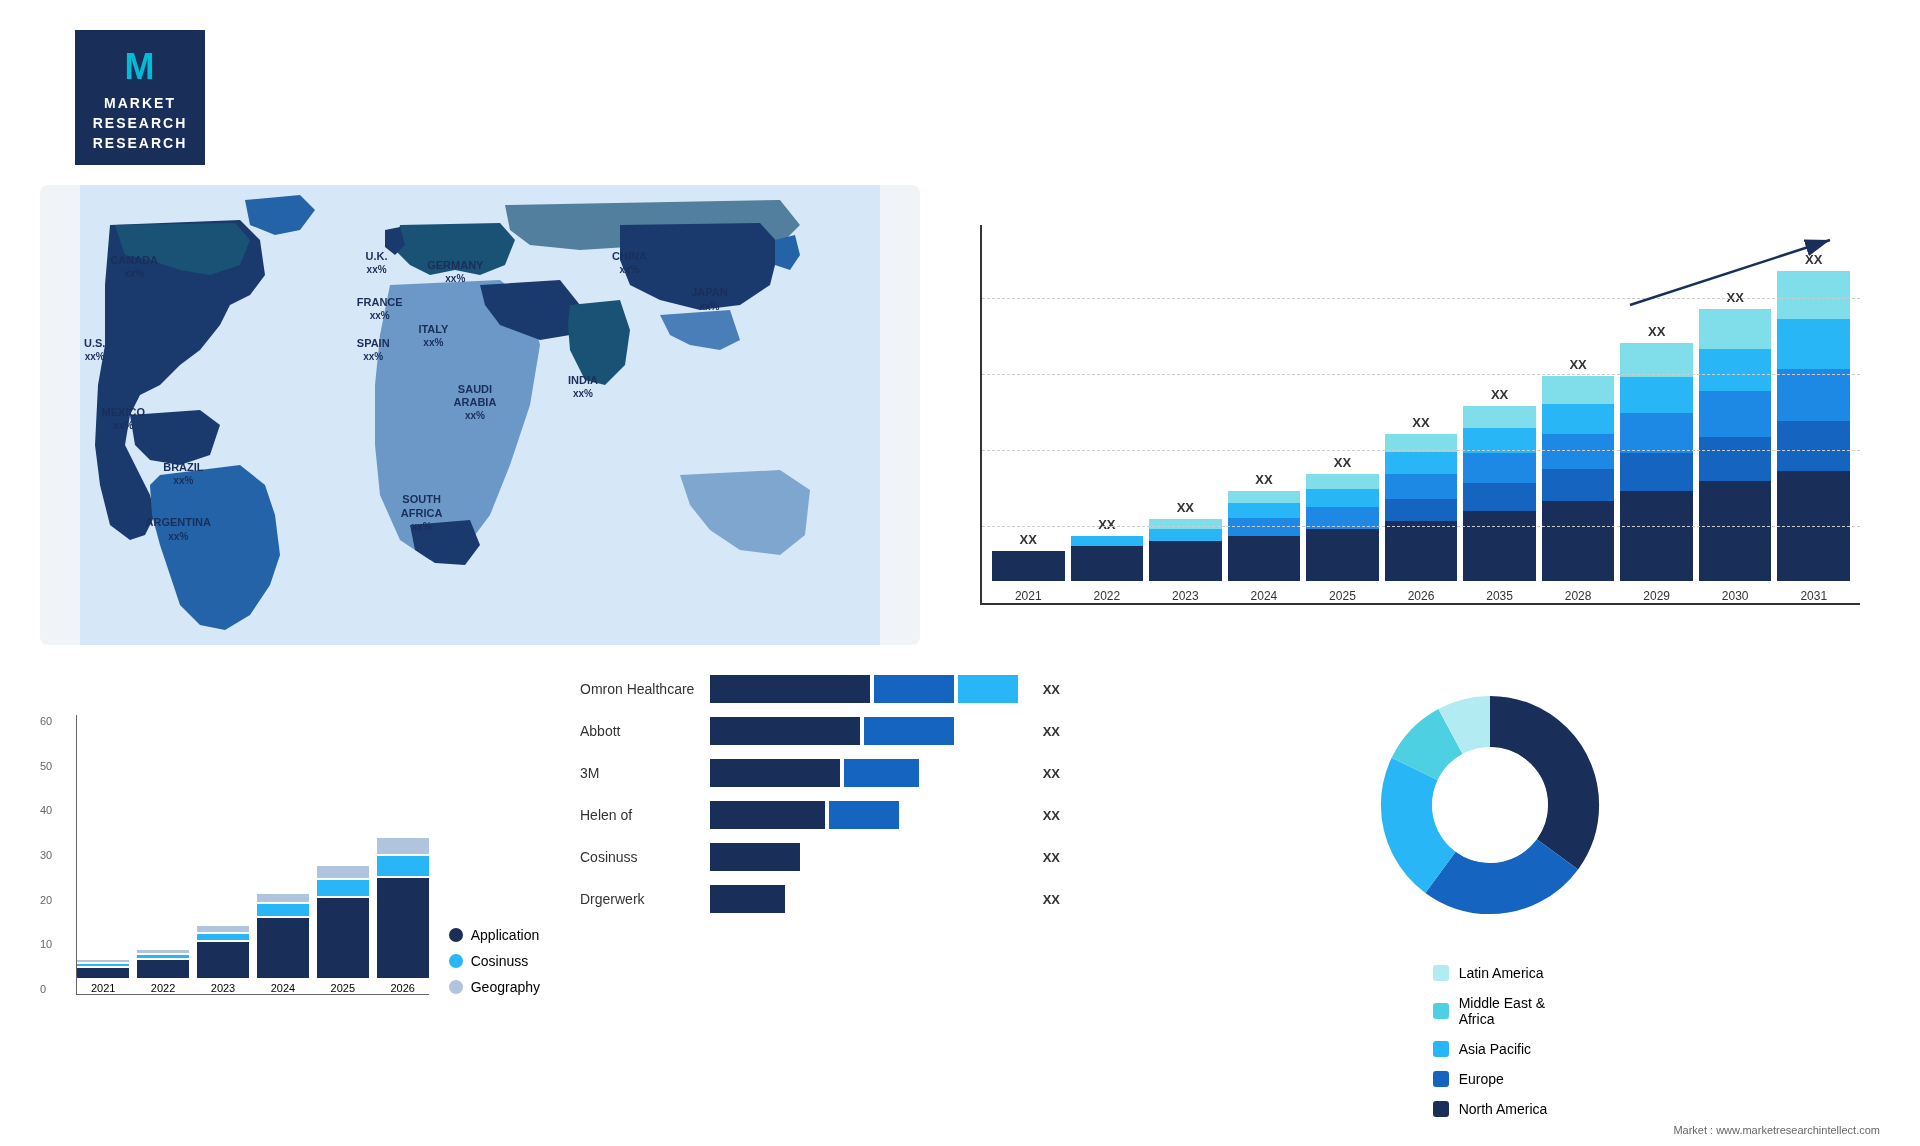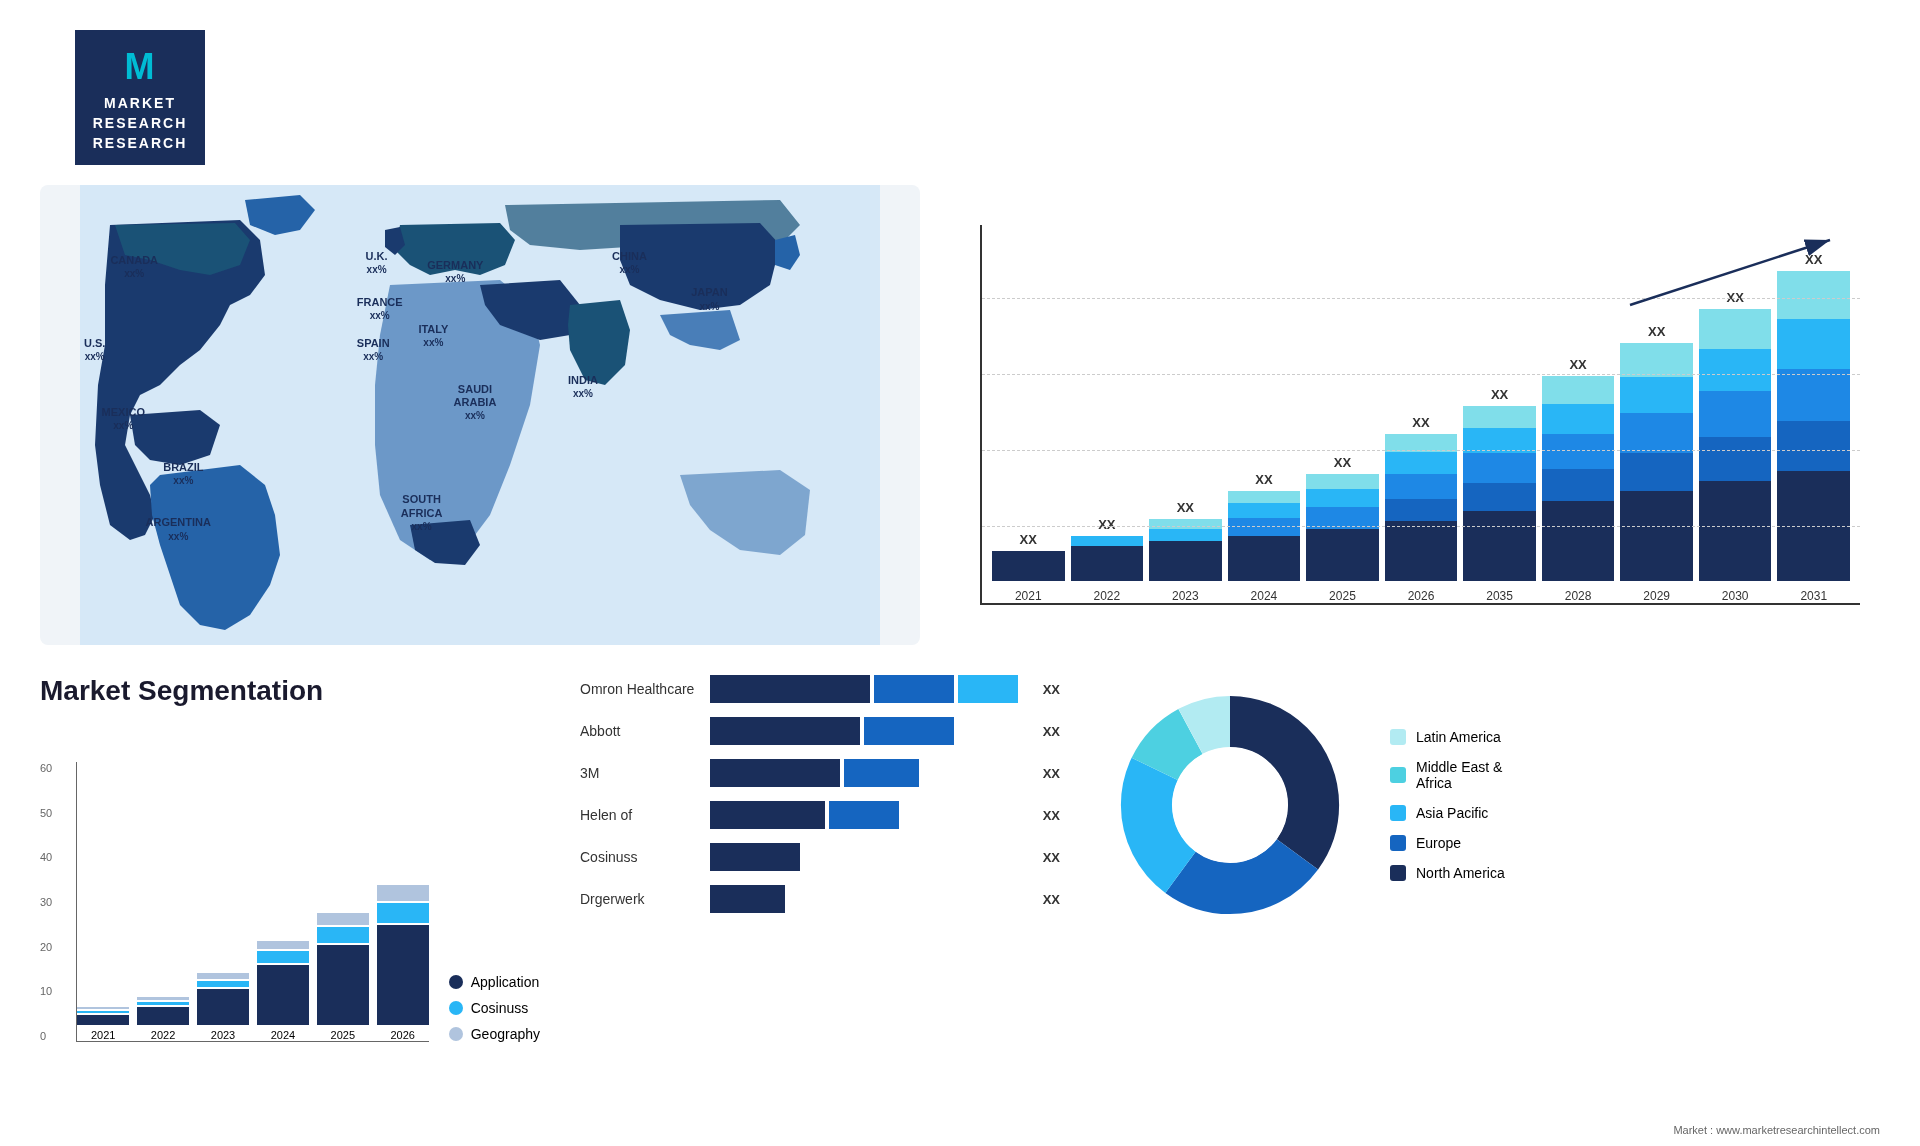"Market Segmentation" h2.section-title { html: <h2>Market Segmentation</h2> -> none }
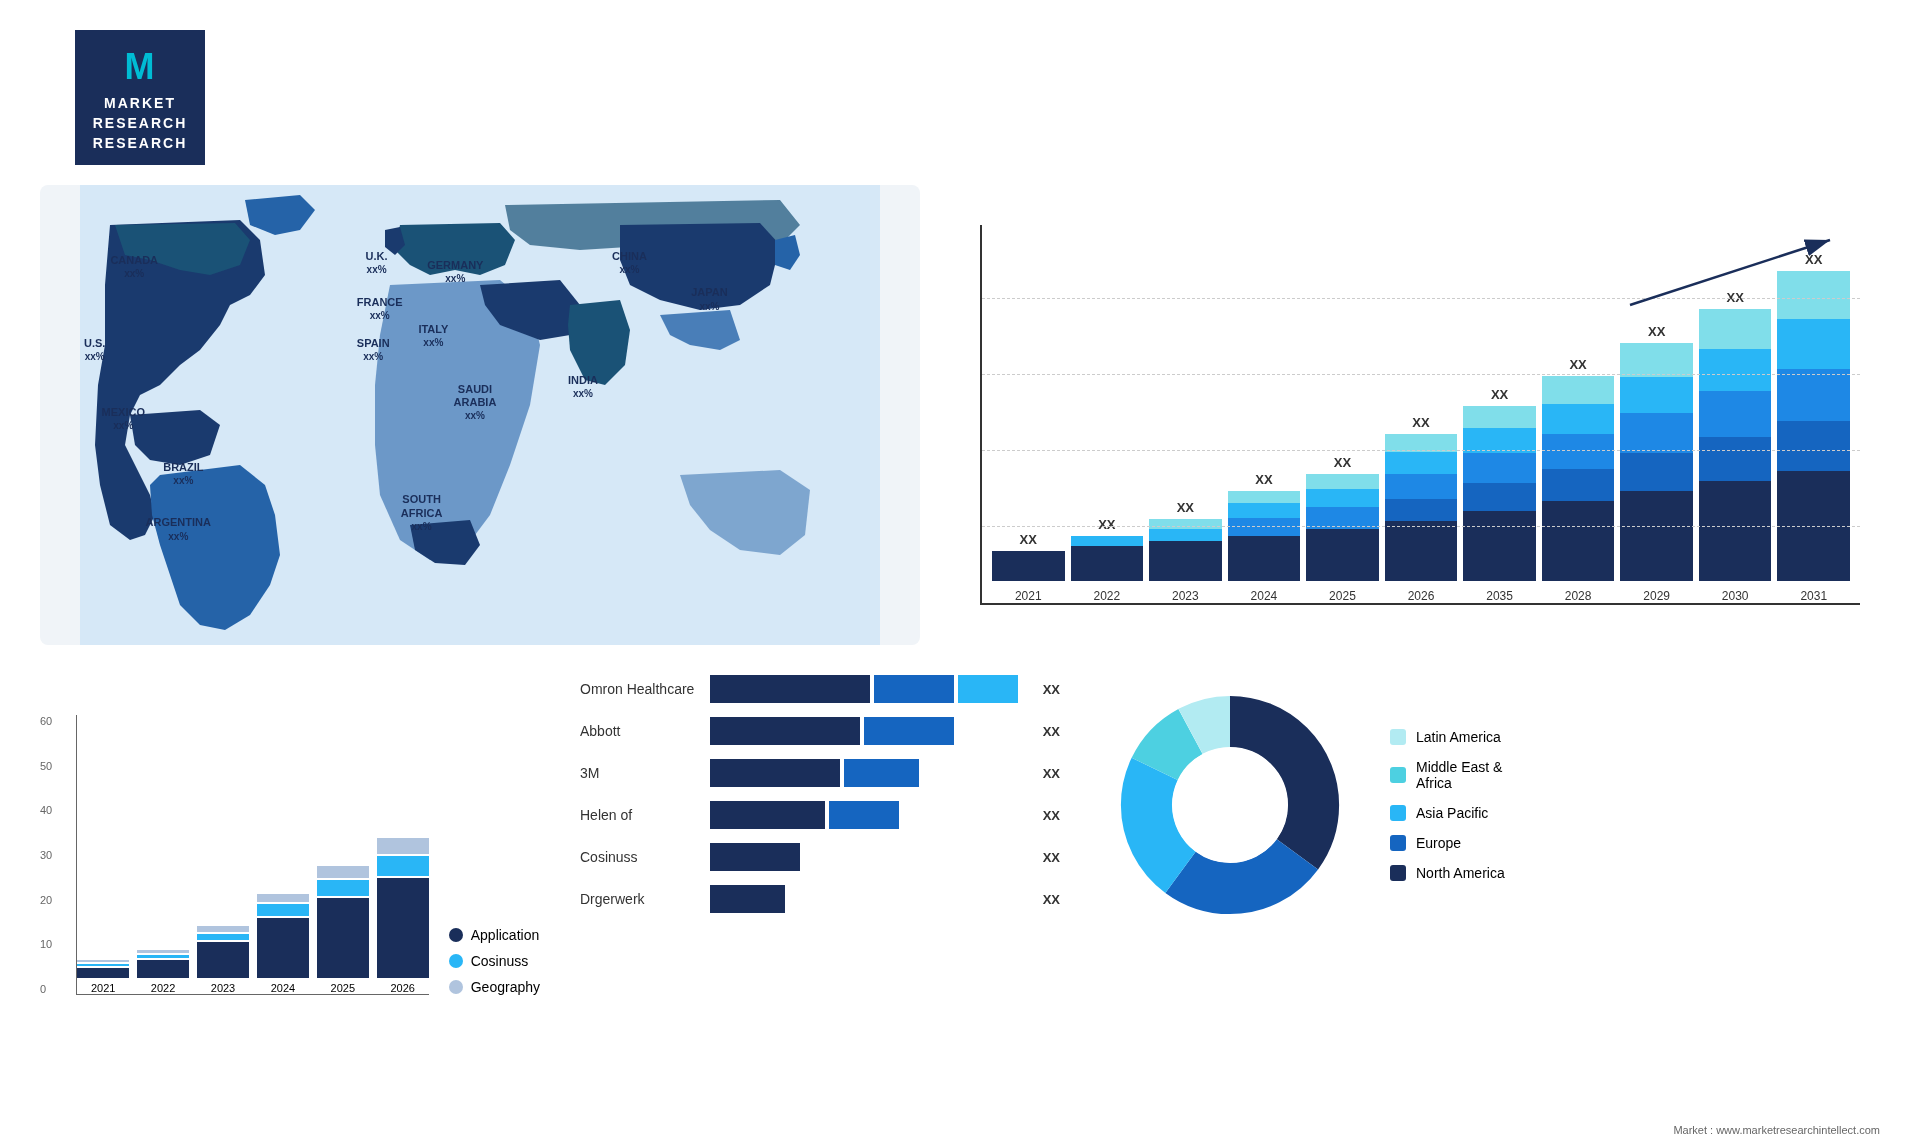"Latin America" .donut-area { flex-direction: none -> column }
